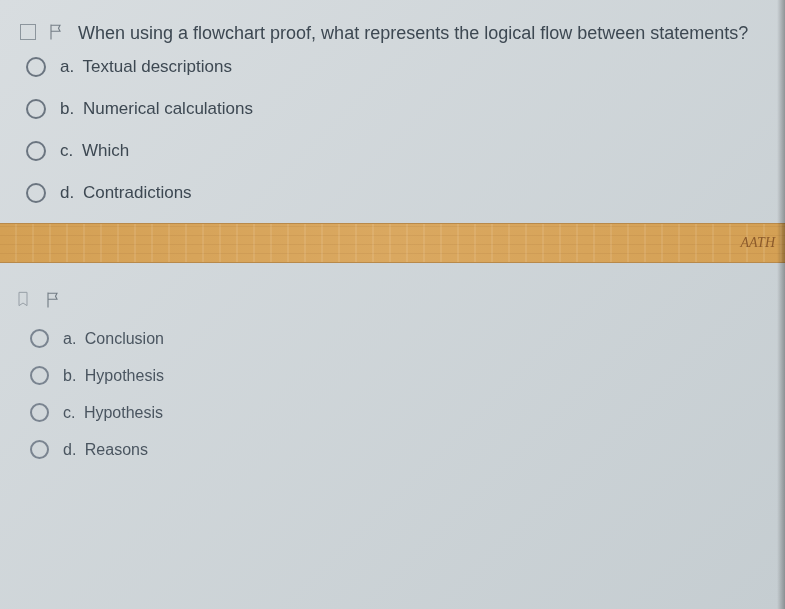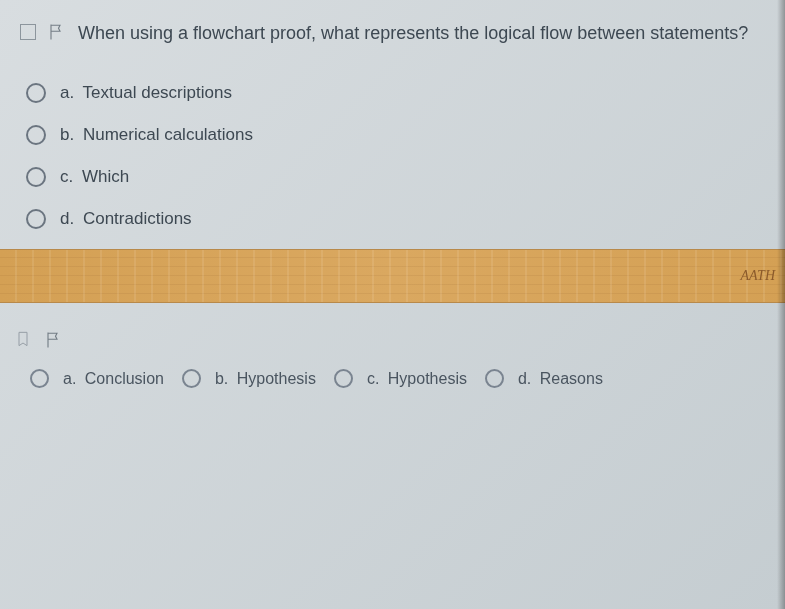"When using a flowchart proof," .question-header { margin-bottom: 36px -> 10px }
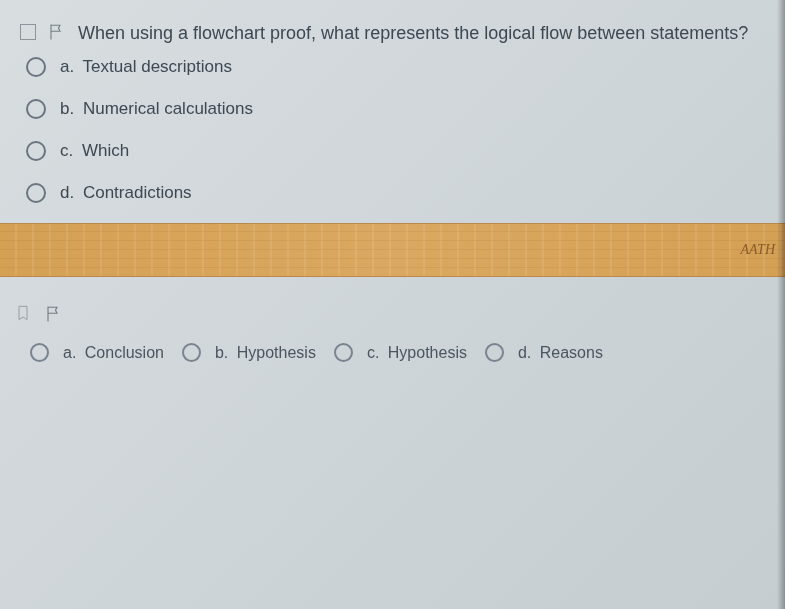"AATH" .divider { height: 54px -> 40px }
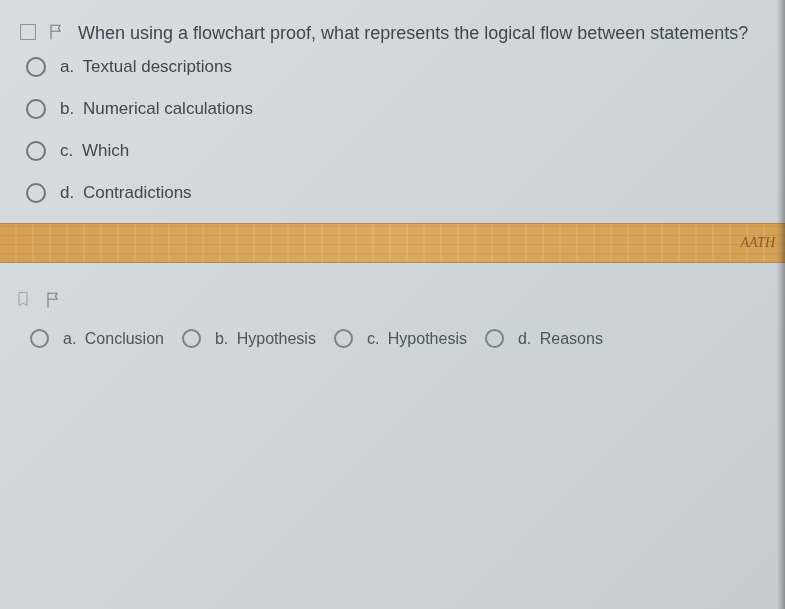"a. Conclusion" .options-2 { flex-direction: row -> column }
